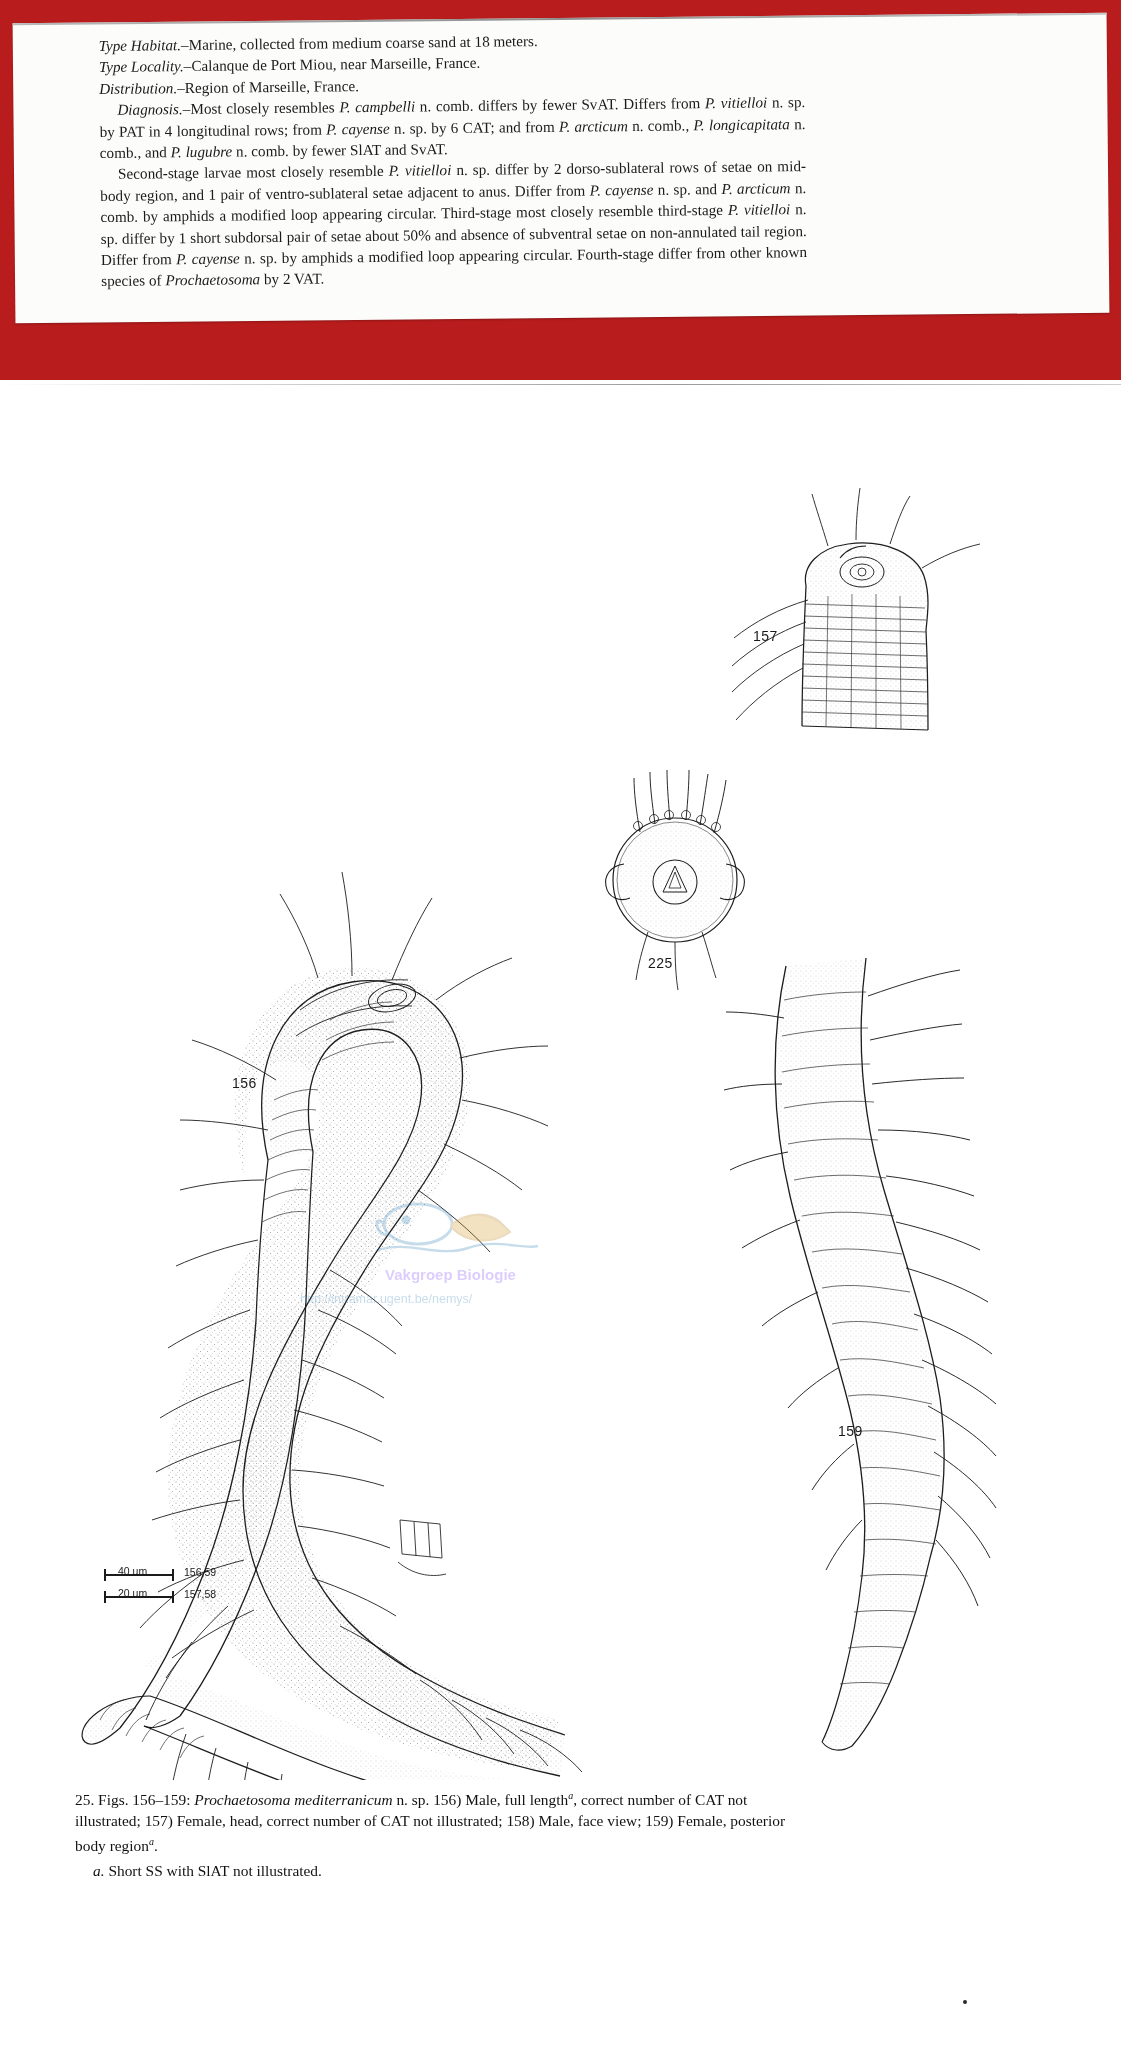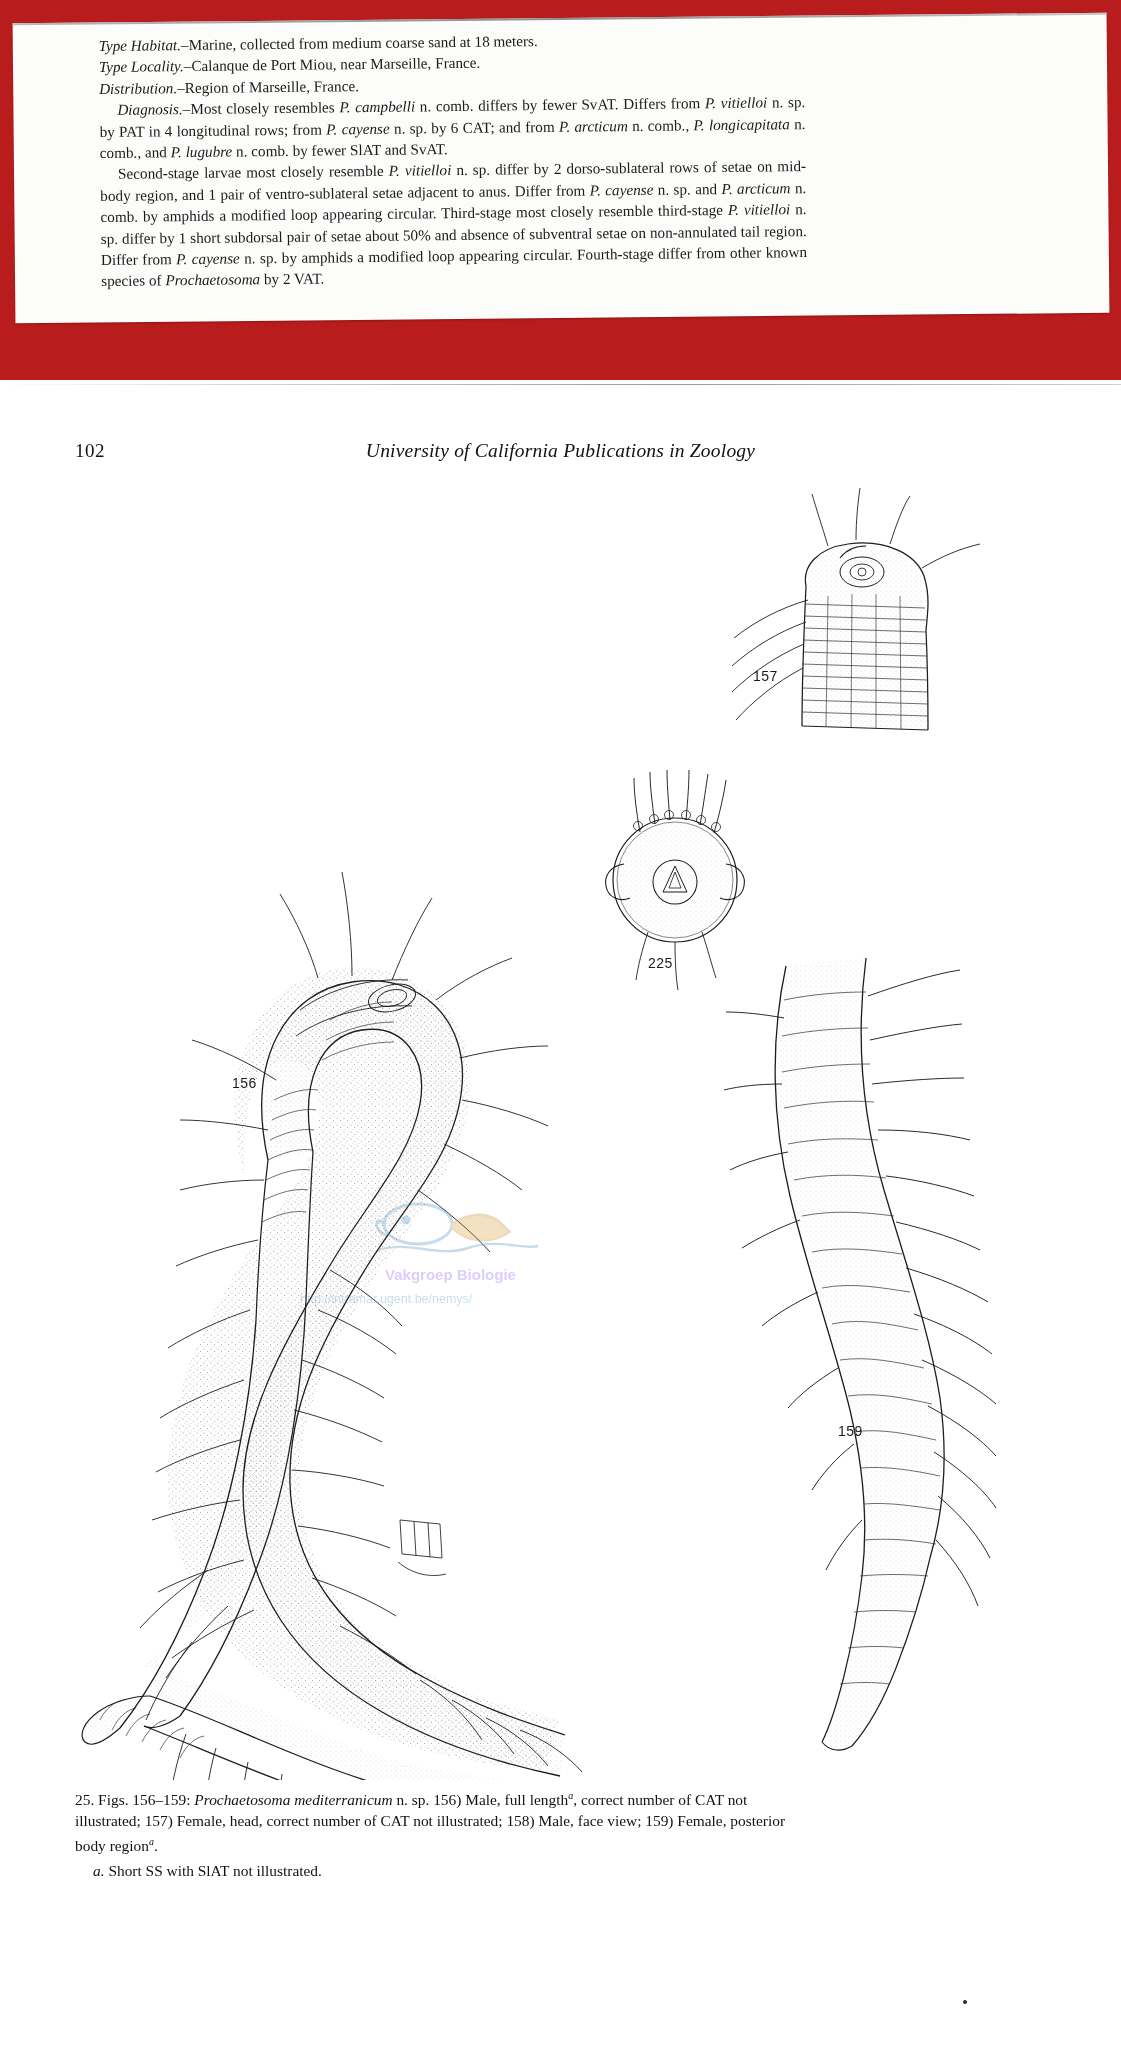"102" div { html: <div> <div>102</div> <div>University of California Publications in Zoology</div> </div> -> none }
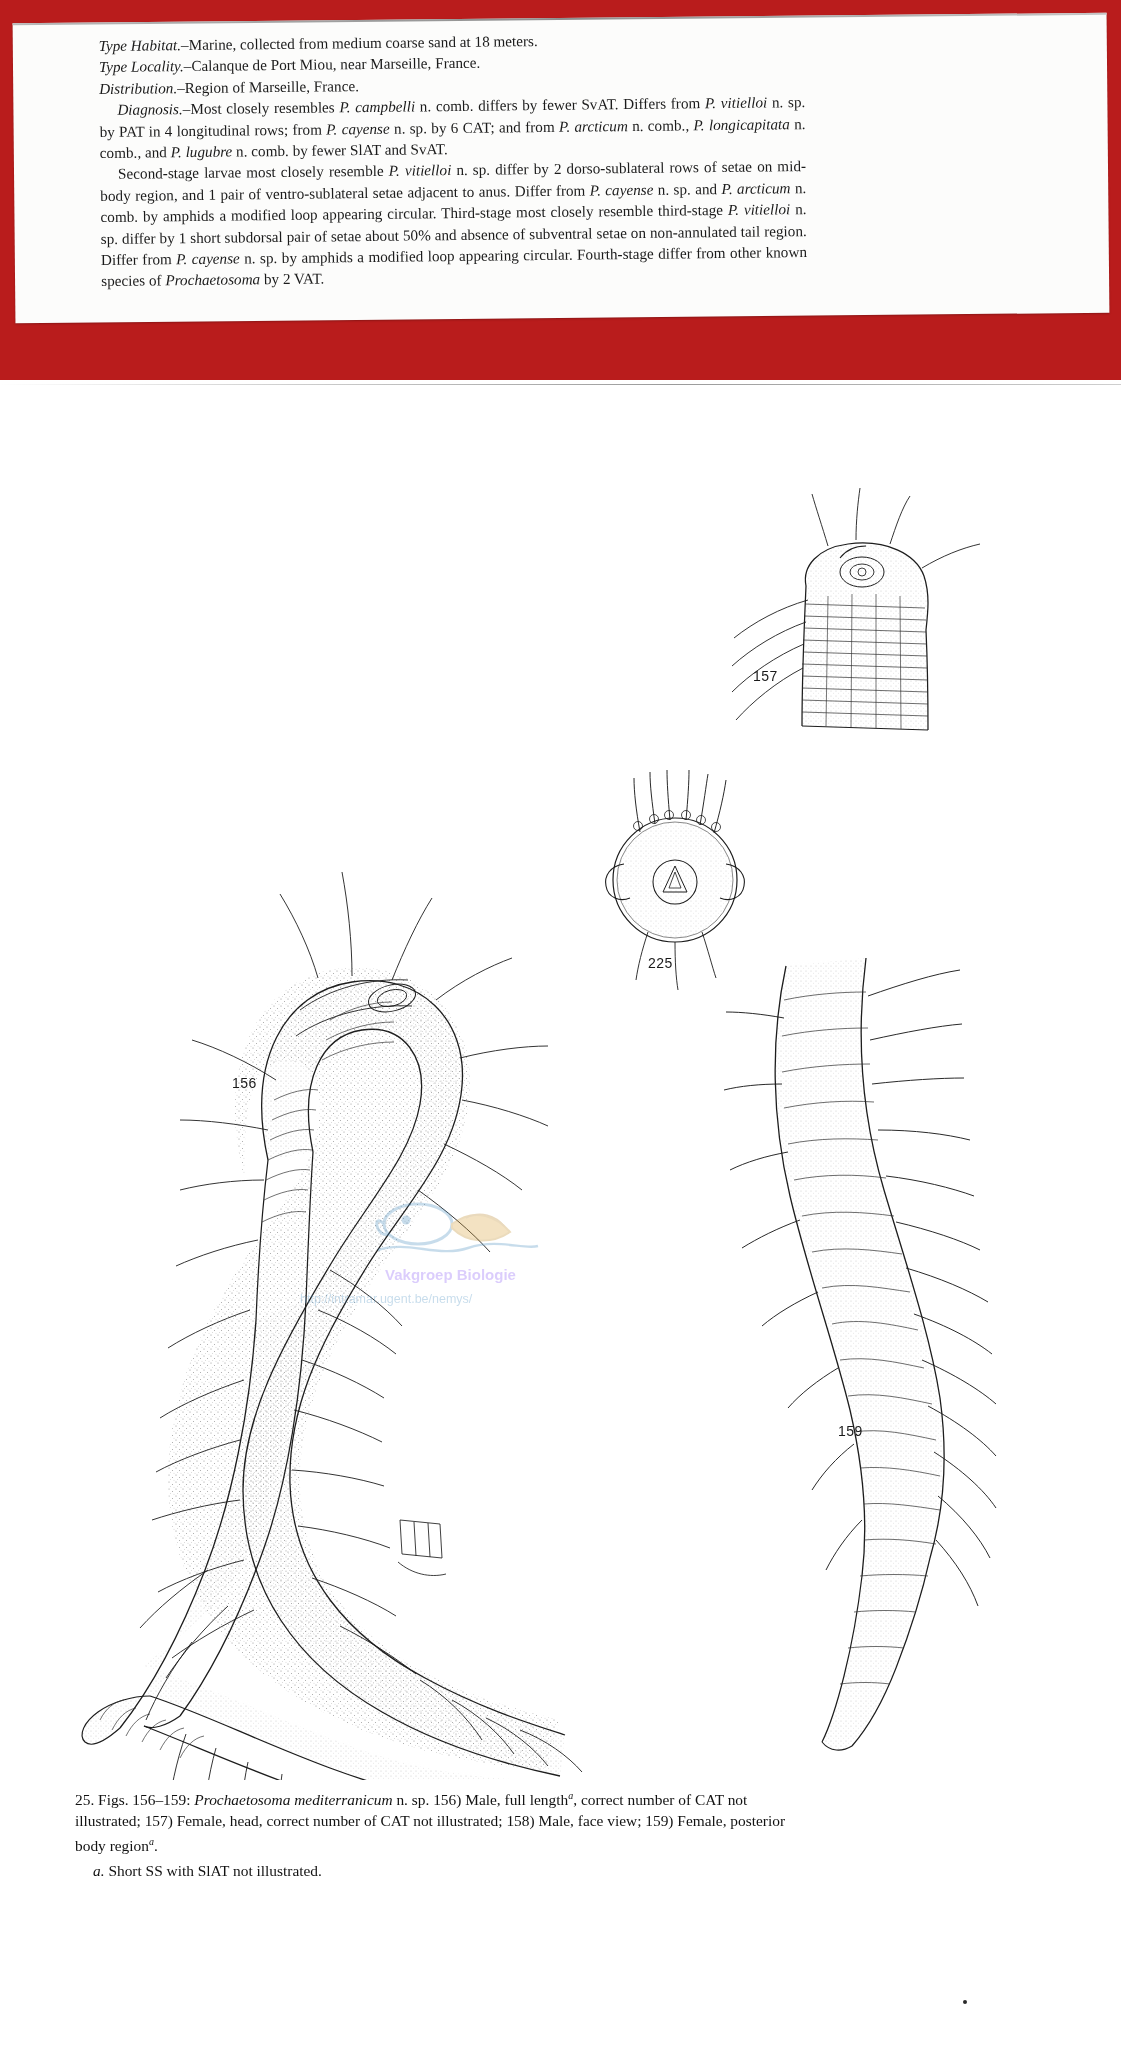"157" div.figlabel { margin-top: 40px -> none }
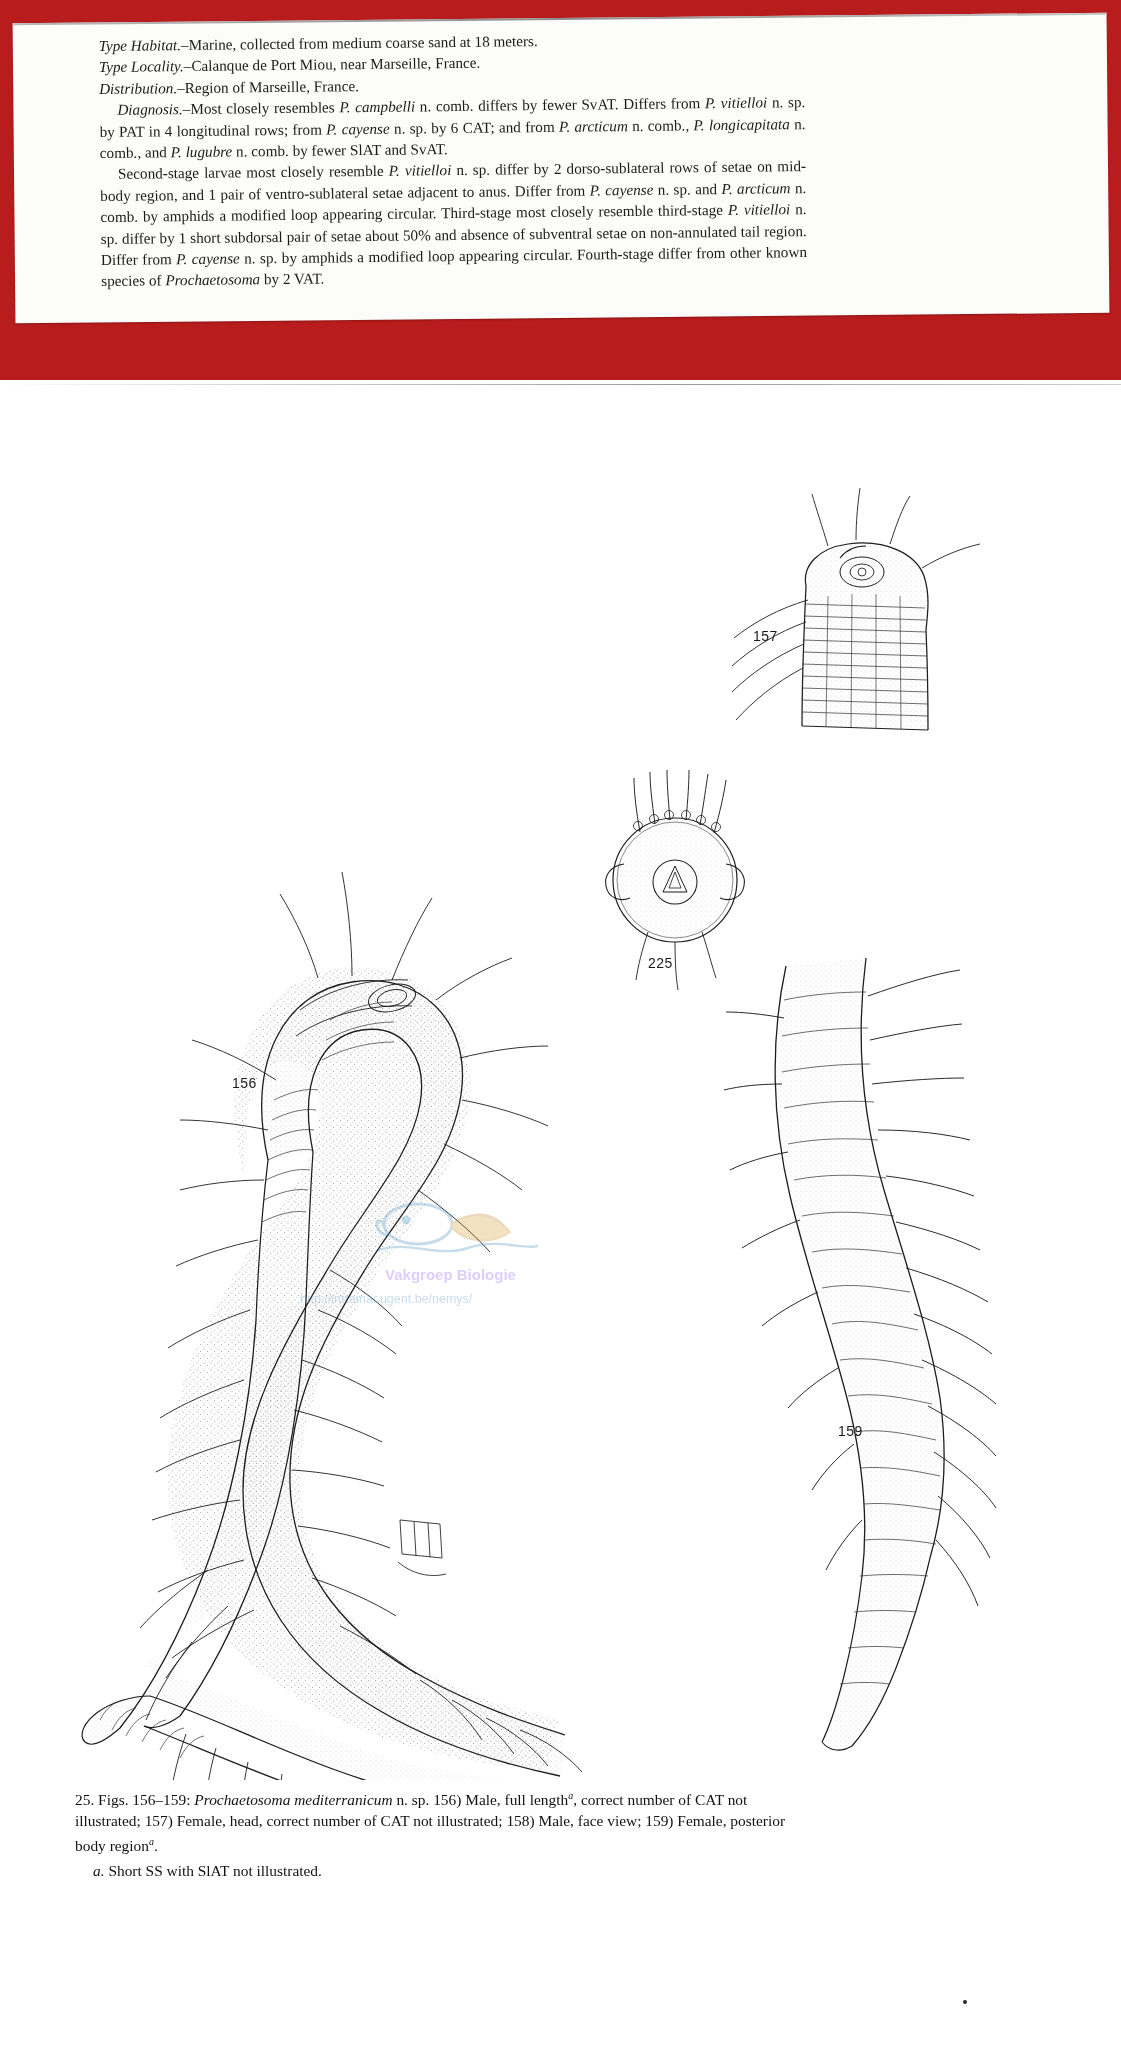"40 um" div { html: none -> <div> <div> <div></div> <div></div> <div></div> <div>40 um</div> <div>156,59</div> </div> <div> <div></div> <div></div> <div></div> <div>20 um</div> <div>157,58</div> </div> </div> }
